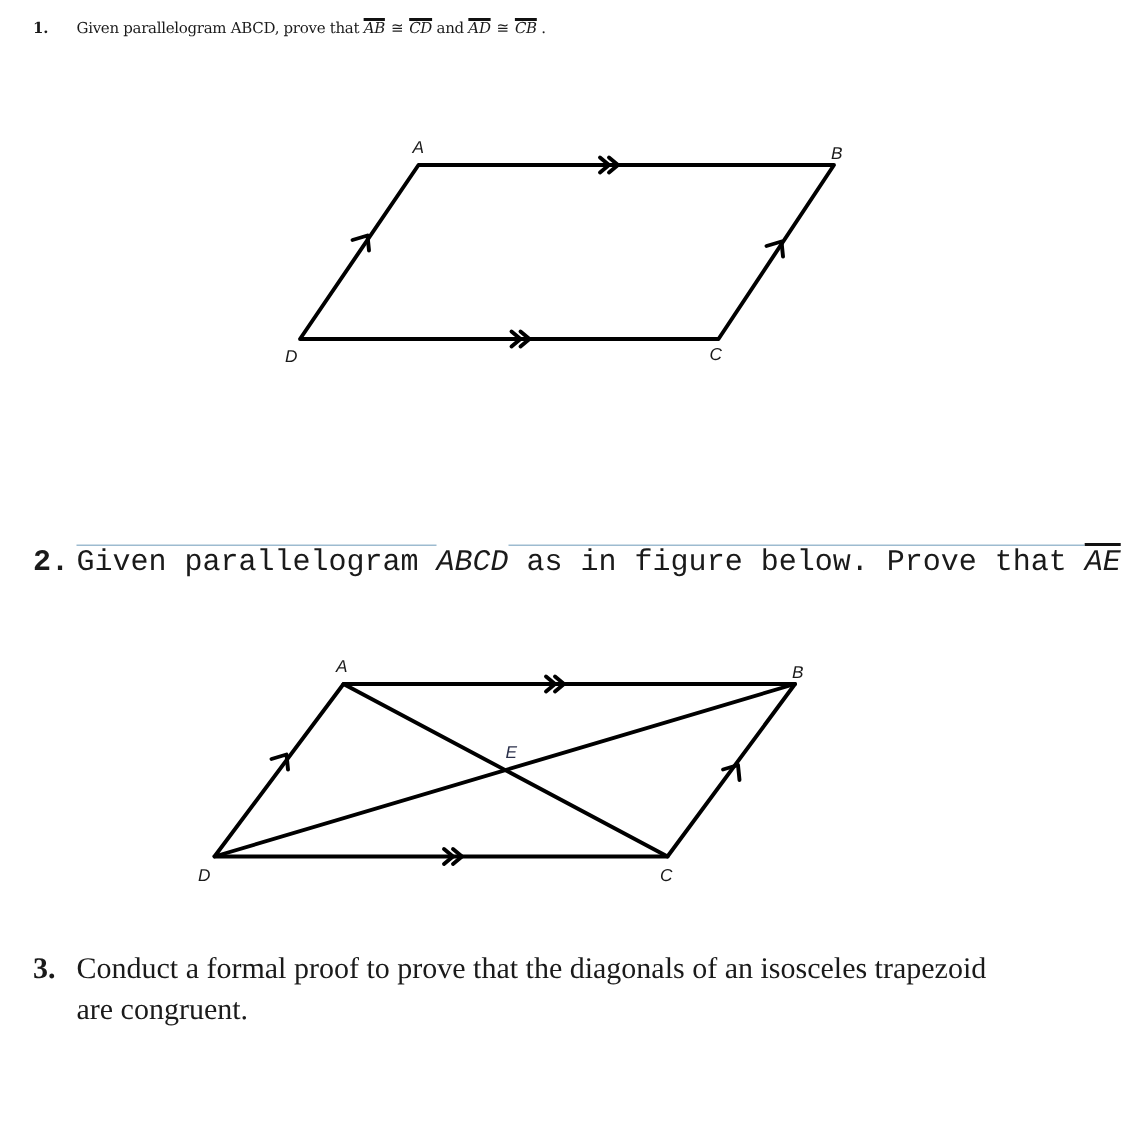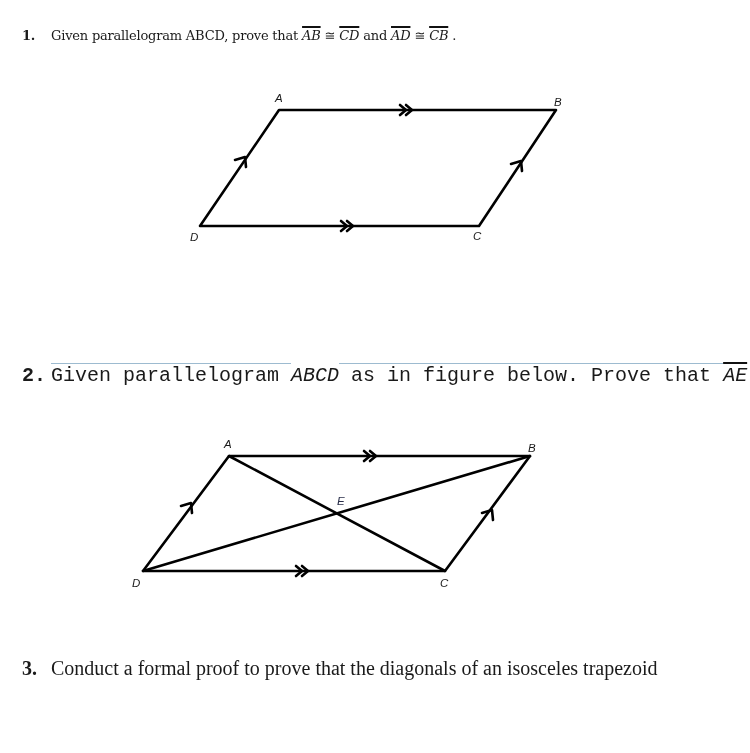"1. Given parallelogram ABCD, prove" .p1 { font-size: 13px -> 10px; top: 22px -> 6px }
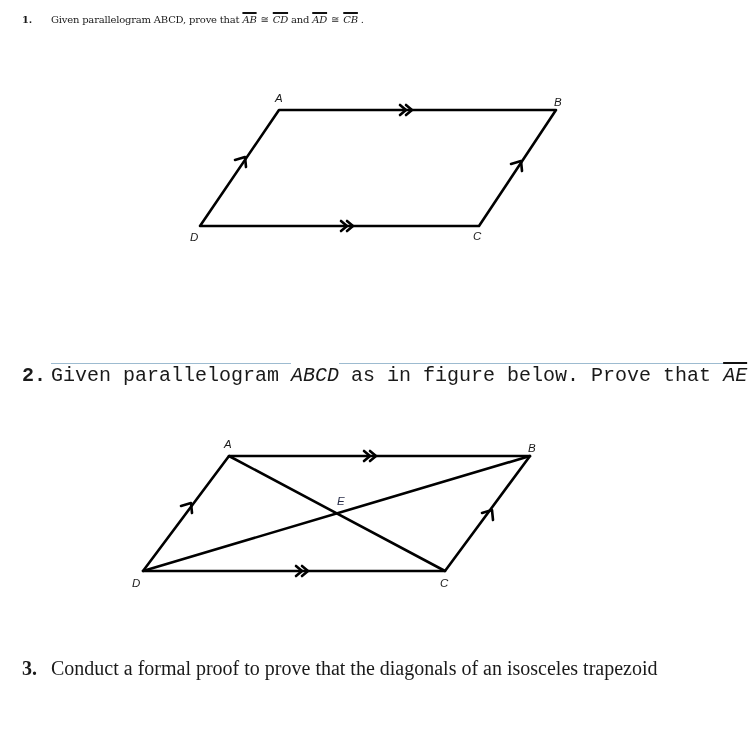"3. Conduct a formal proof" .p3 { top: 655px -> 633px }
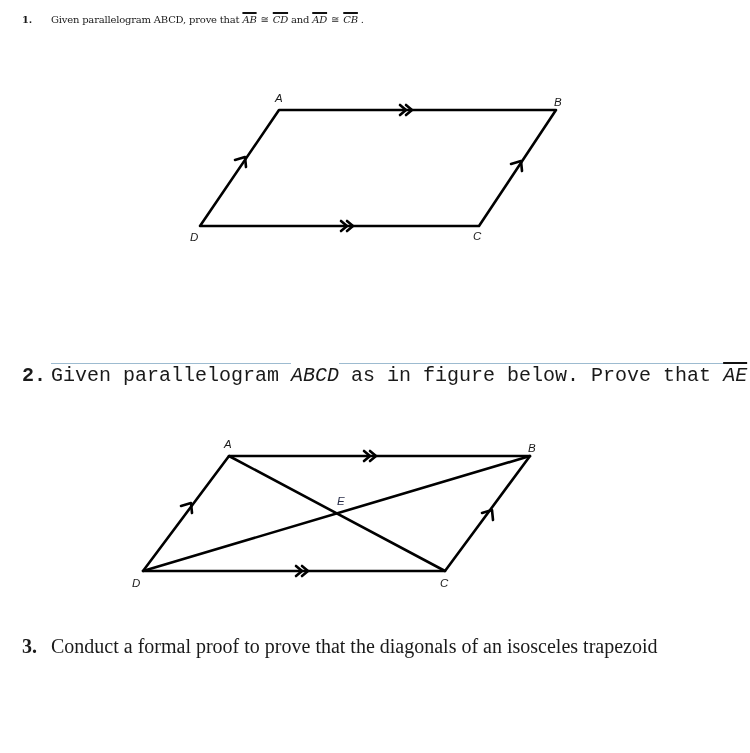"are congruent." div { html: none -> <div> <span></span><span>are congruent.</span> </div> }
